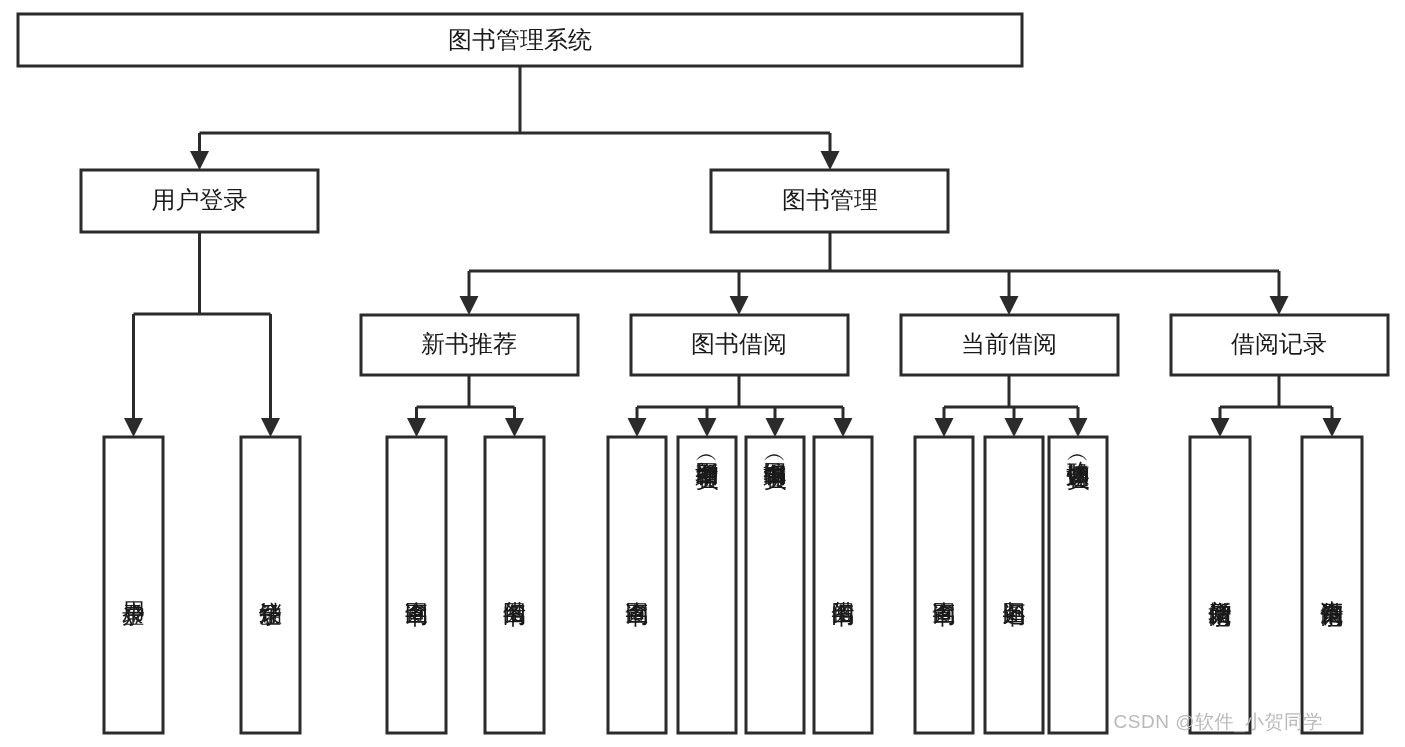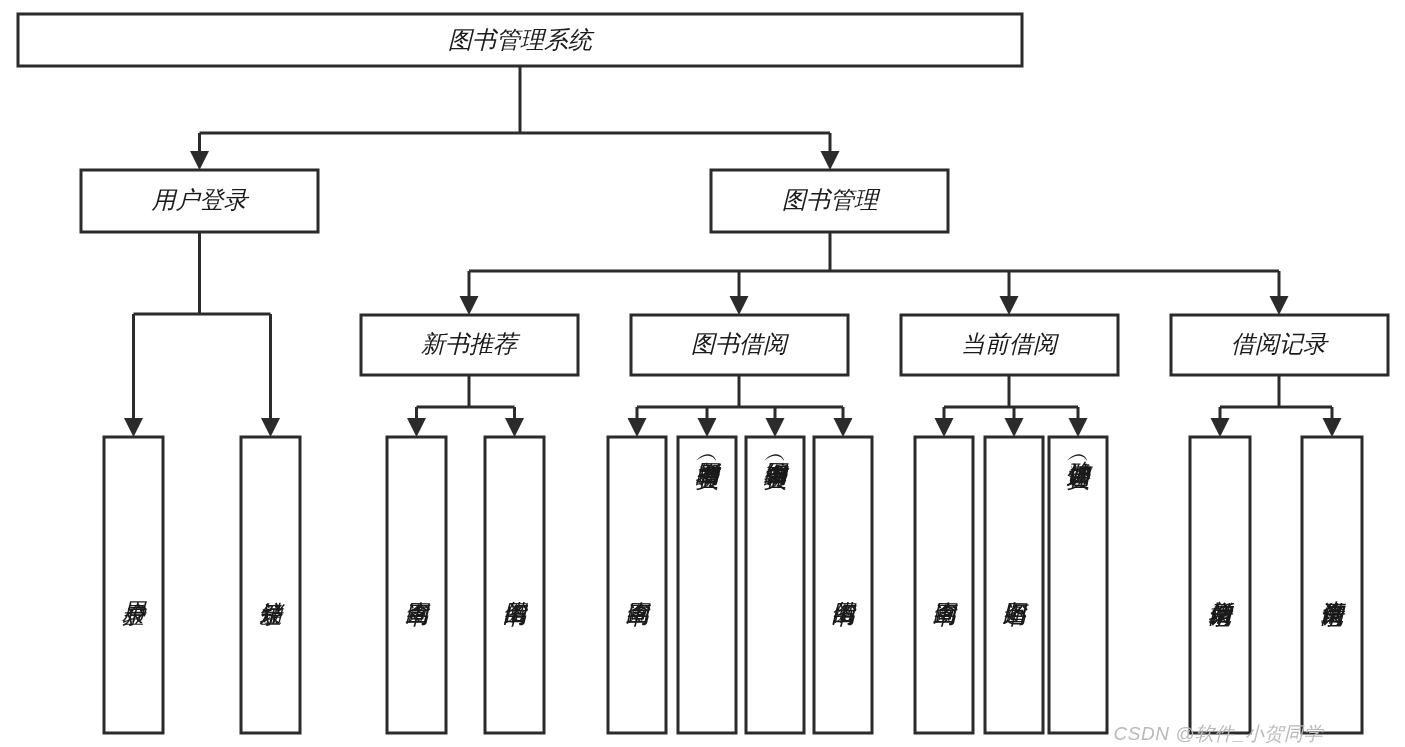"图书管理系统" #diagram-root { font-style: italic -> none }
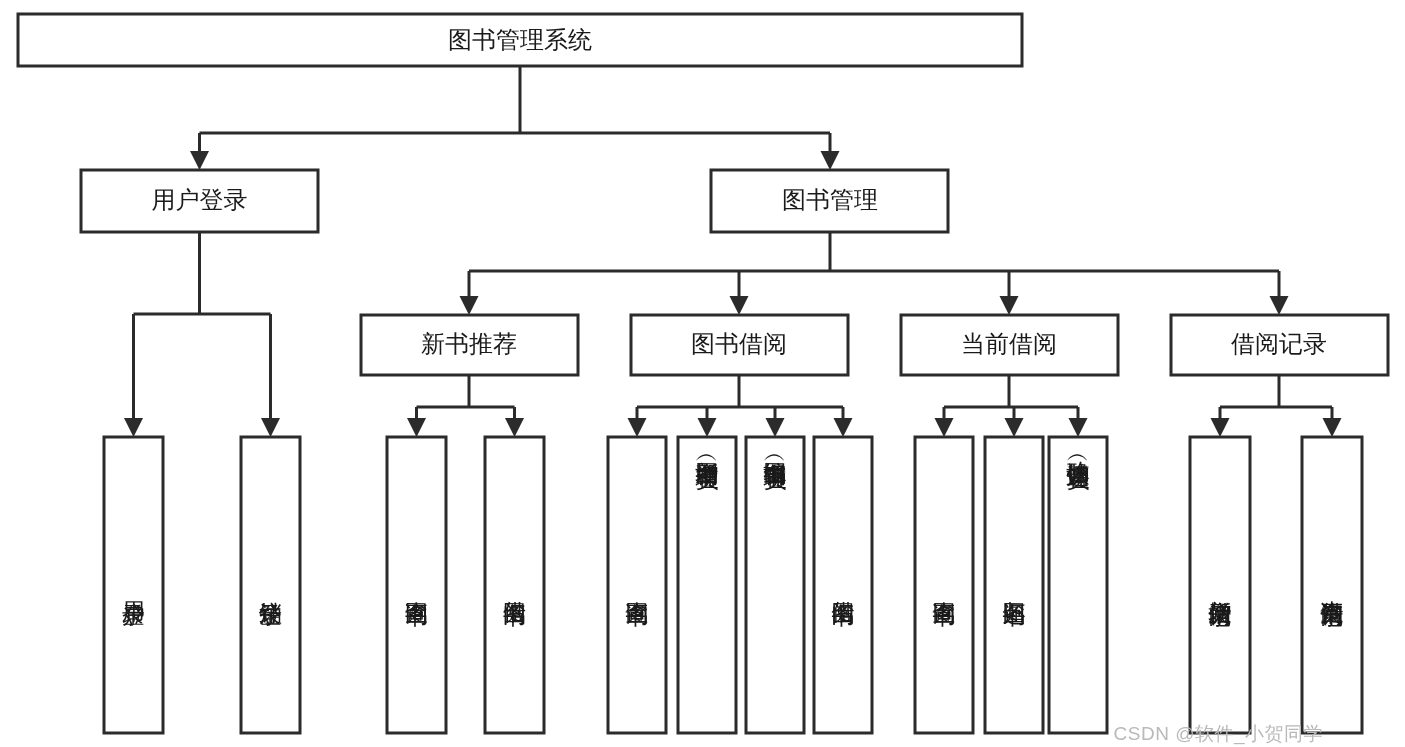"CSDN @软件_小贺同学" .watermark { bottom: 0 -> 12px }
